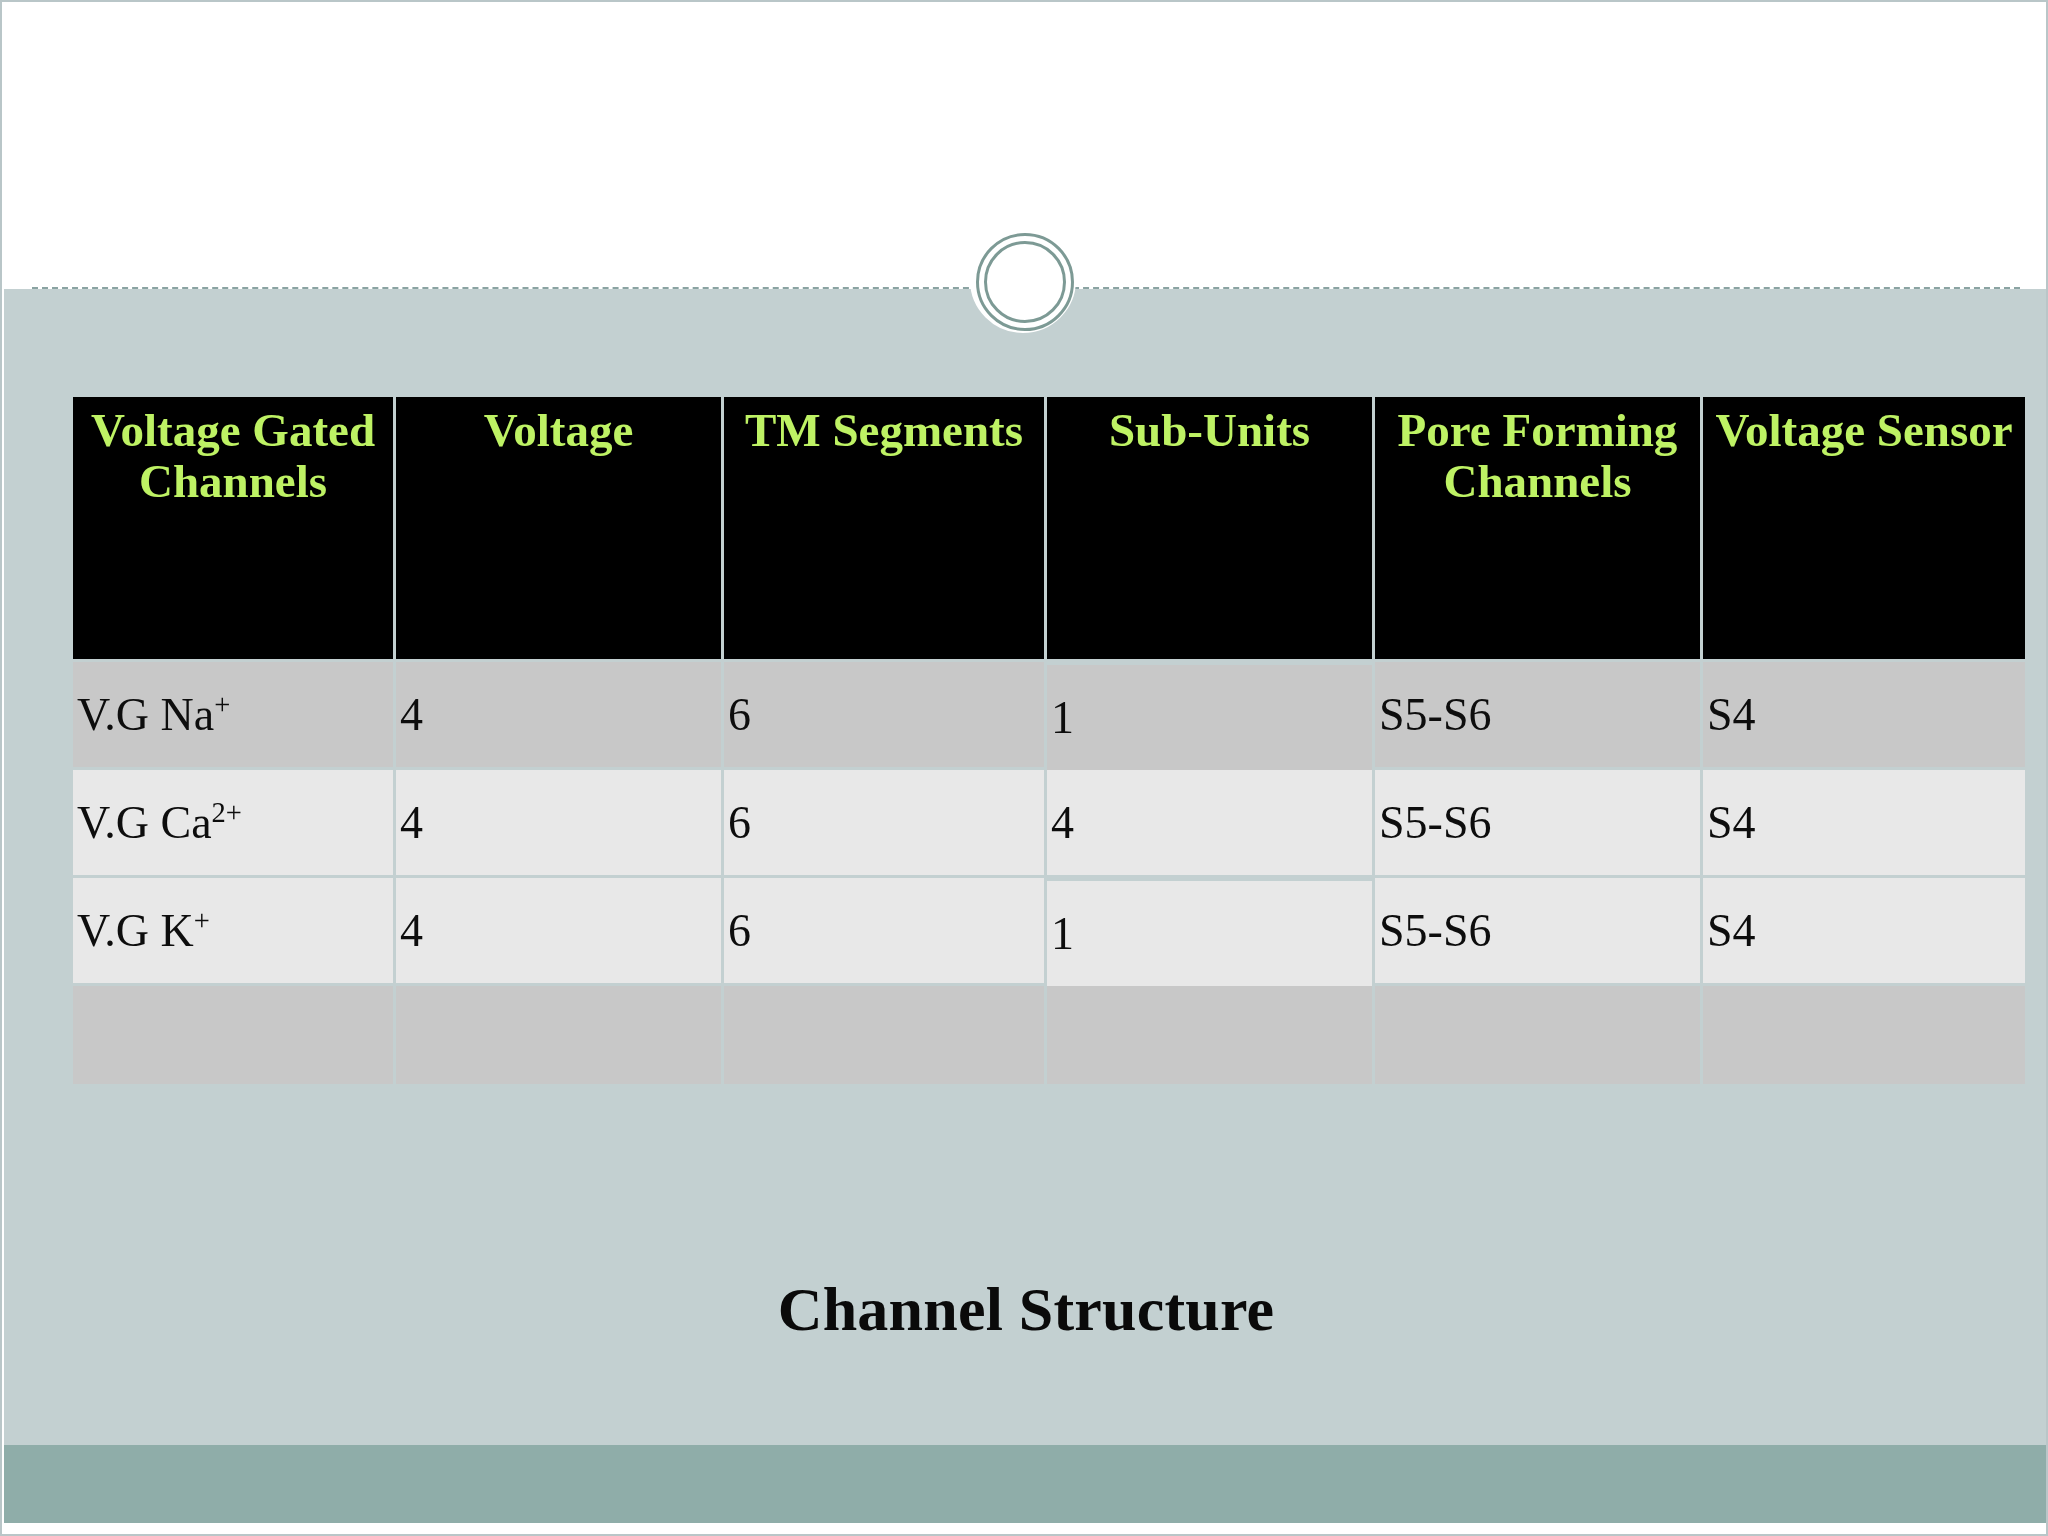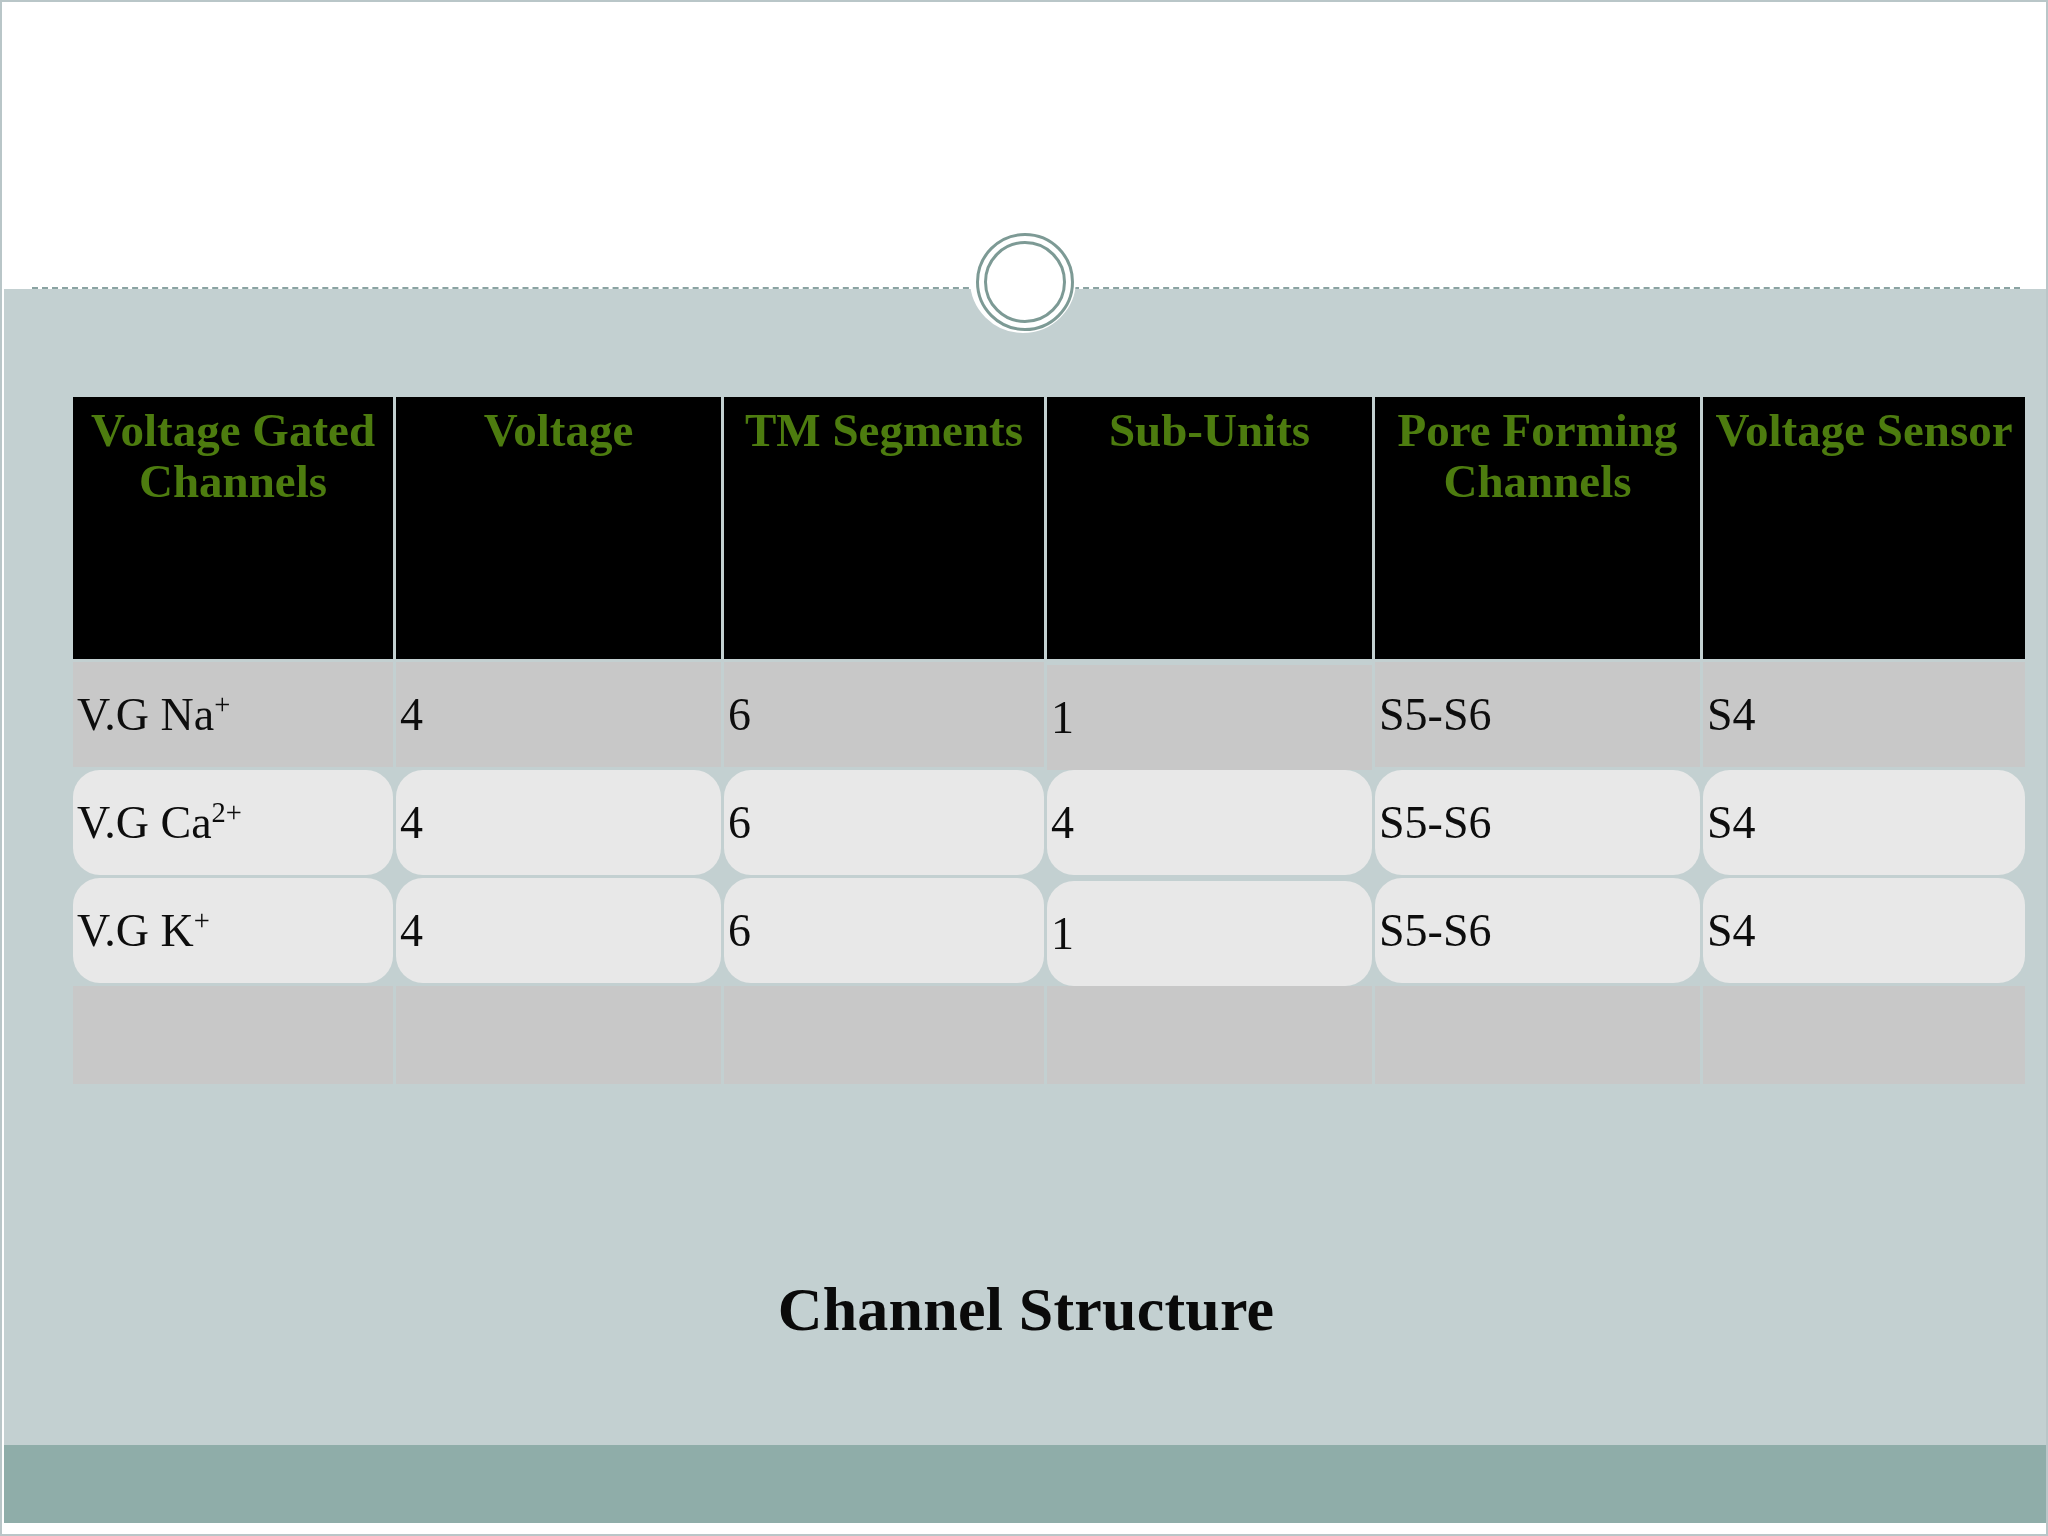"Voltage Gated Channels" table.ch th { color: #4d7c0f -> #bef264 }
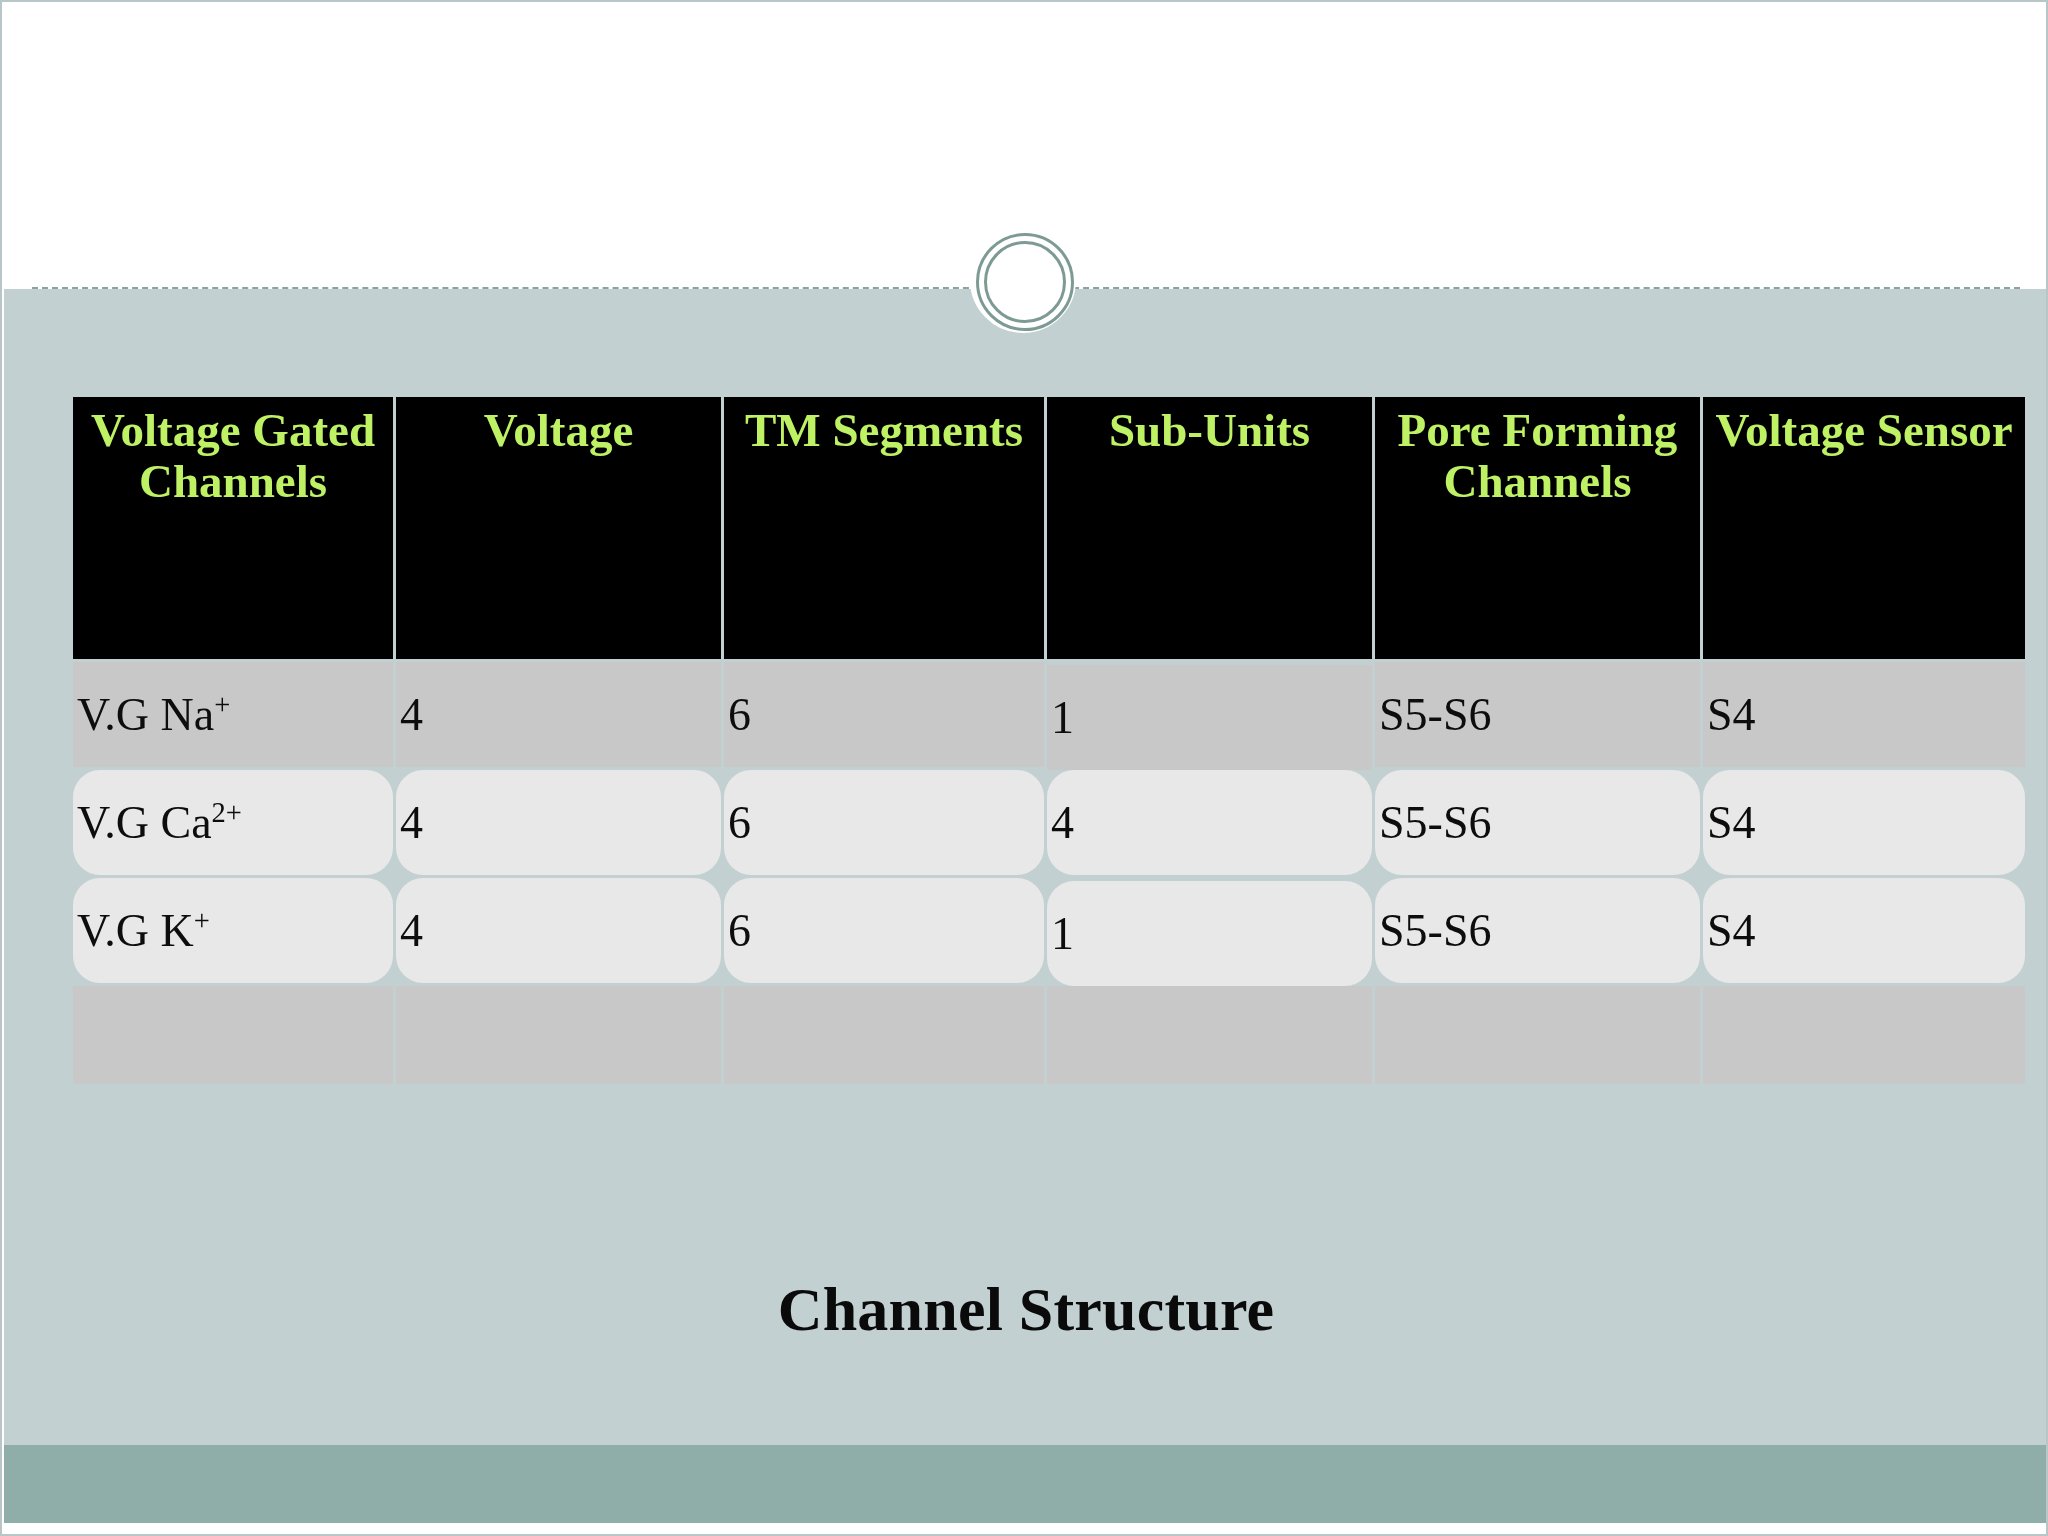"V.G Ca2+" tr.rband-light td { border-radius: 27px -> none }
